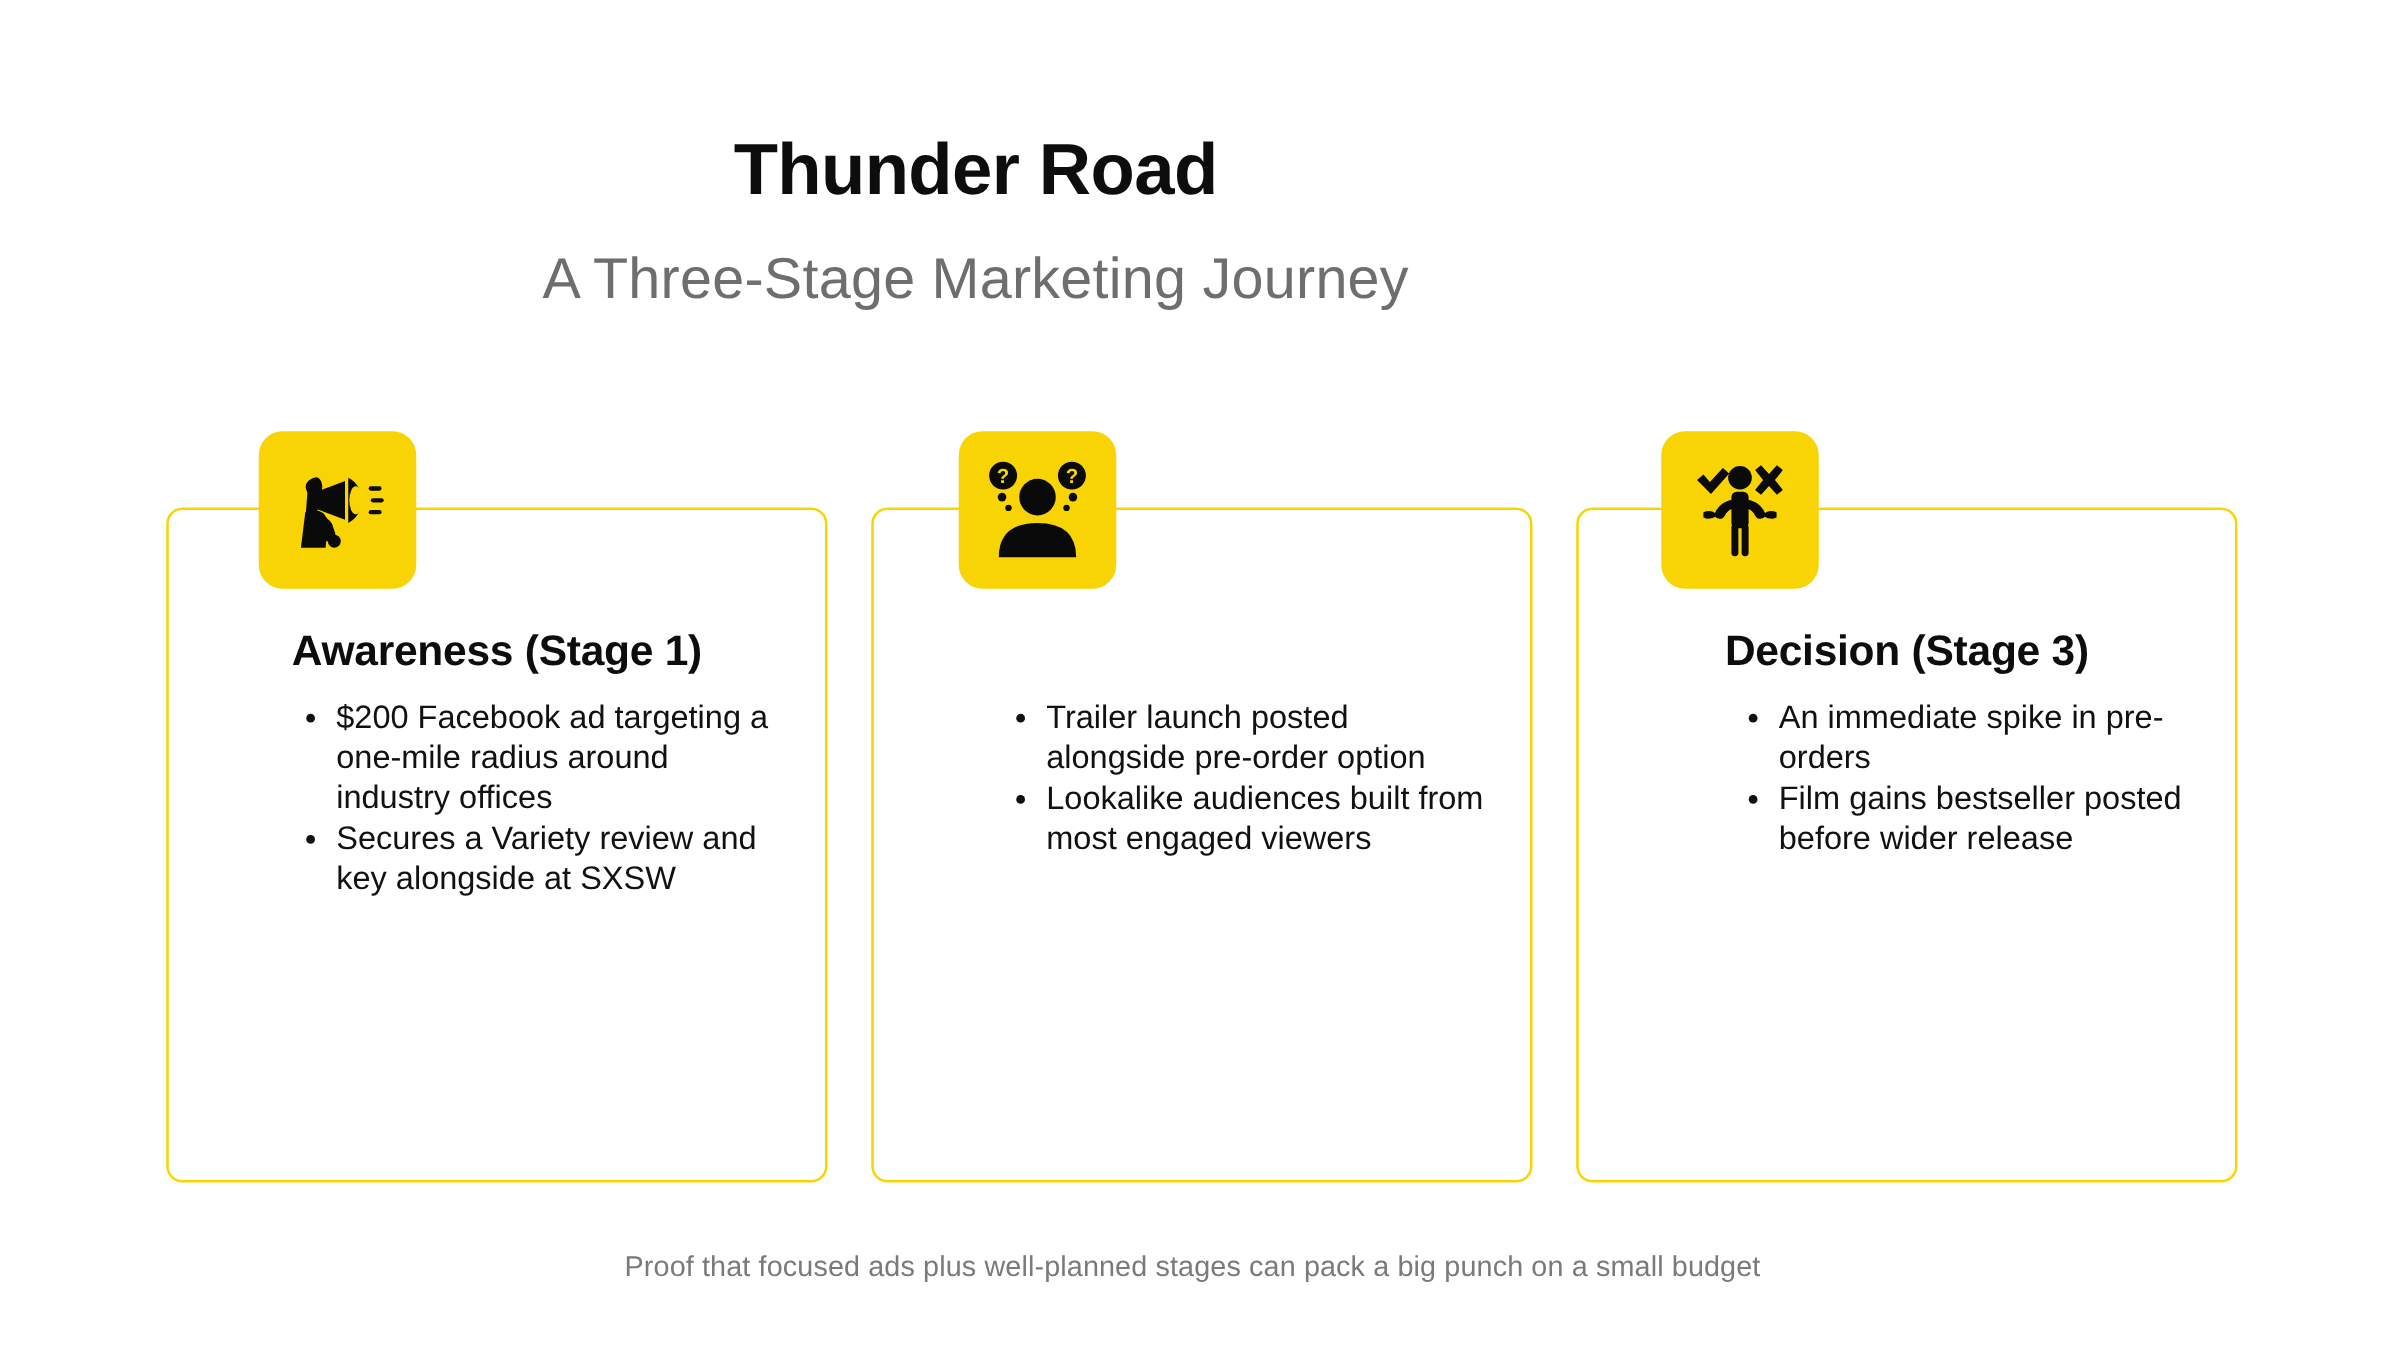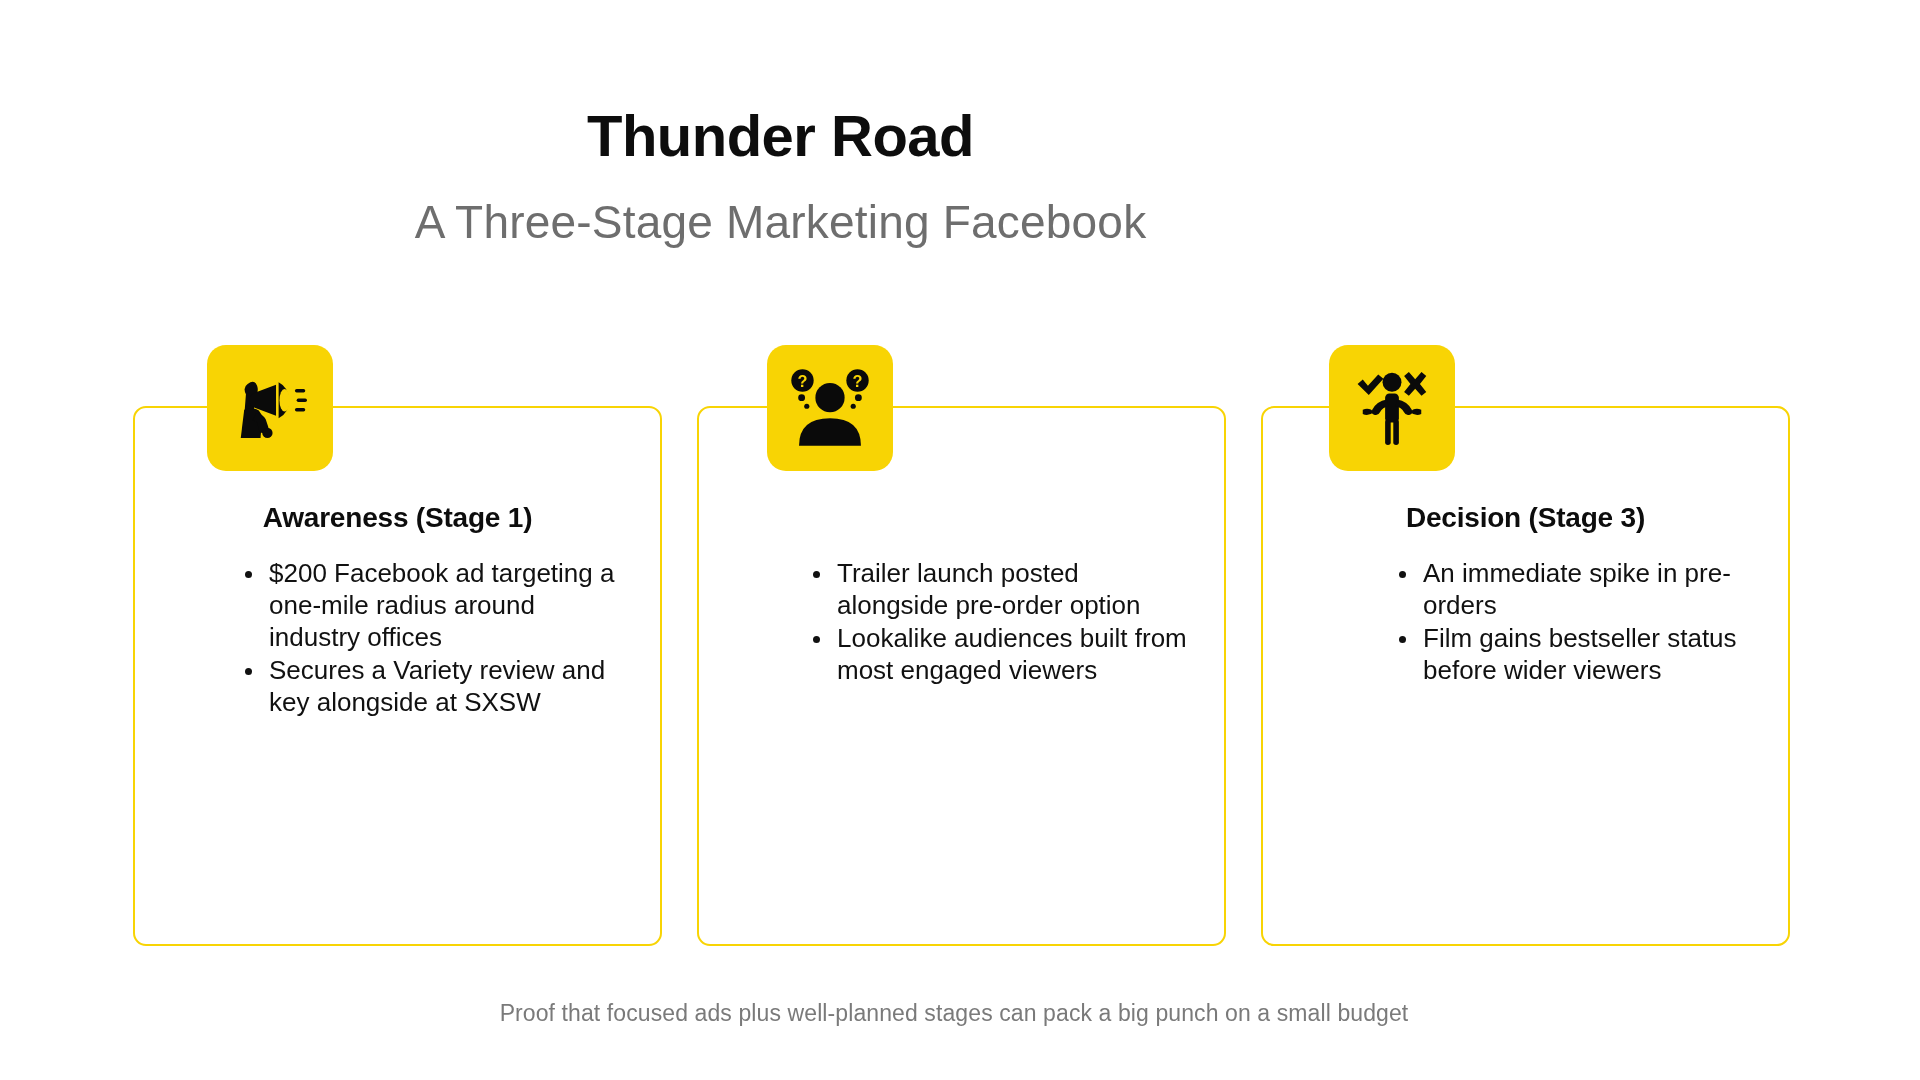"A Three-Stage Marketing Facebook" div.subtitle { text: Facebook -> Journey }
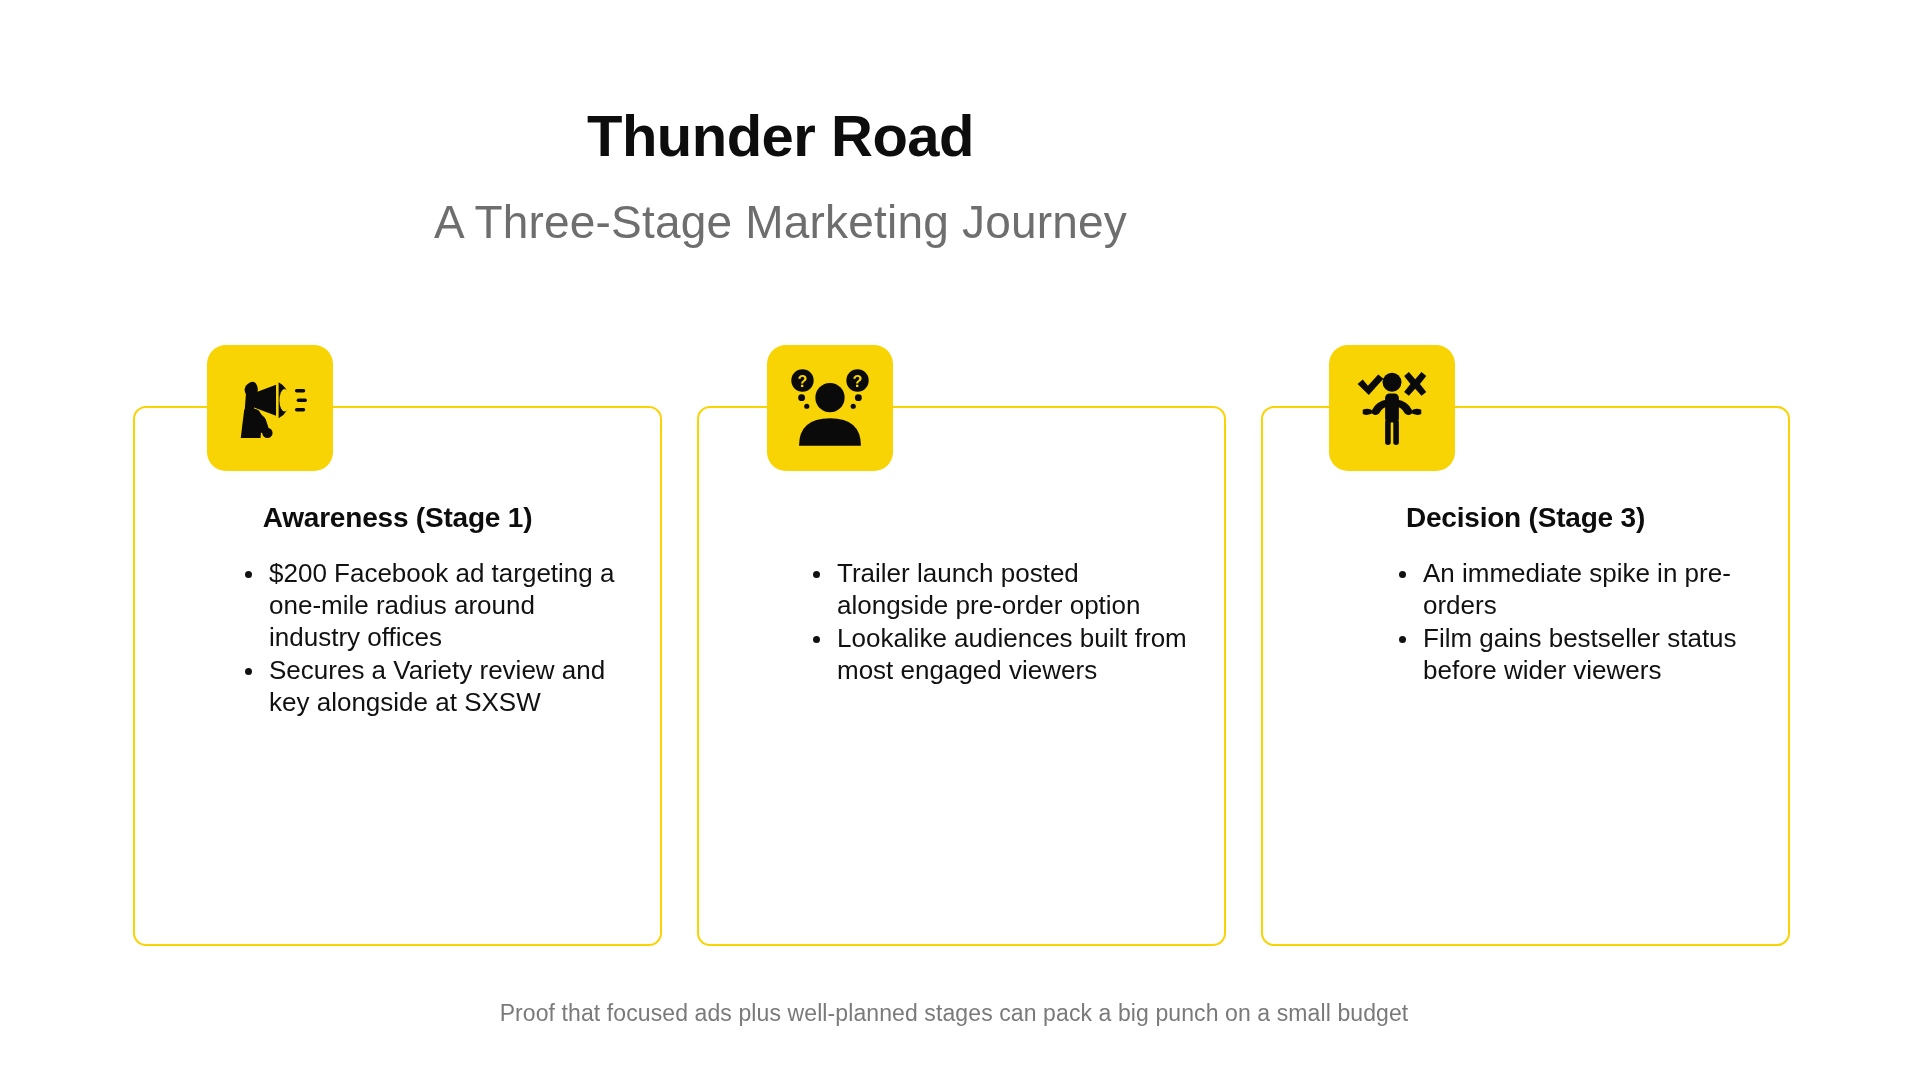"Awareness (Stage 1)" .card-heading { font-size: 28px -> 34px }
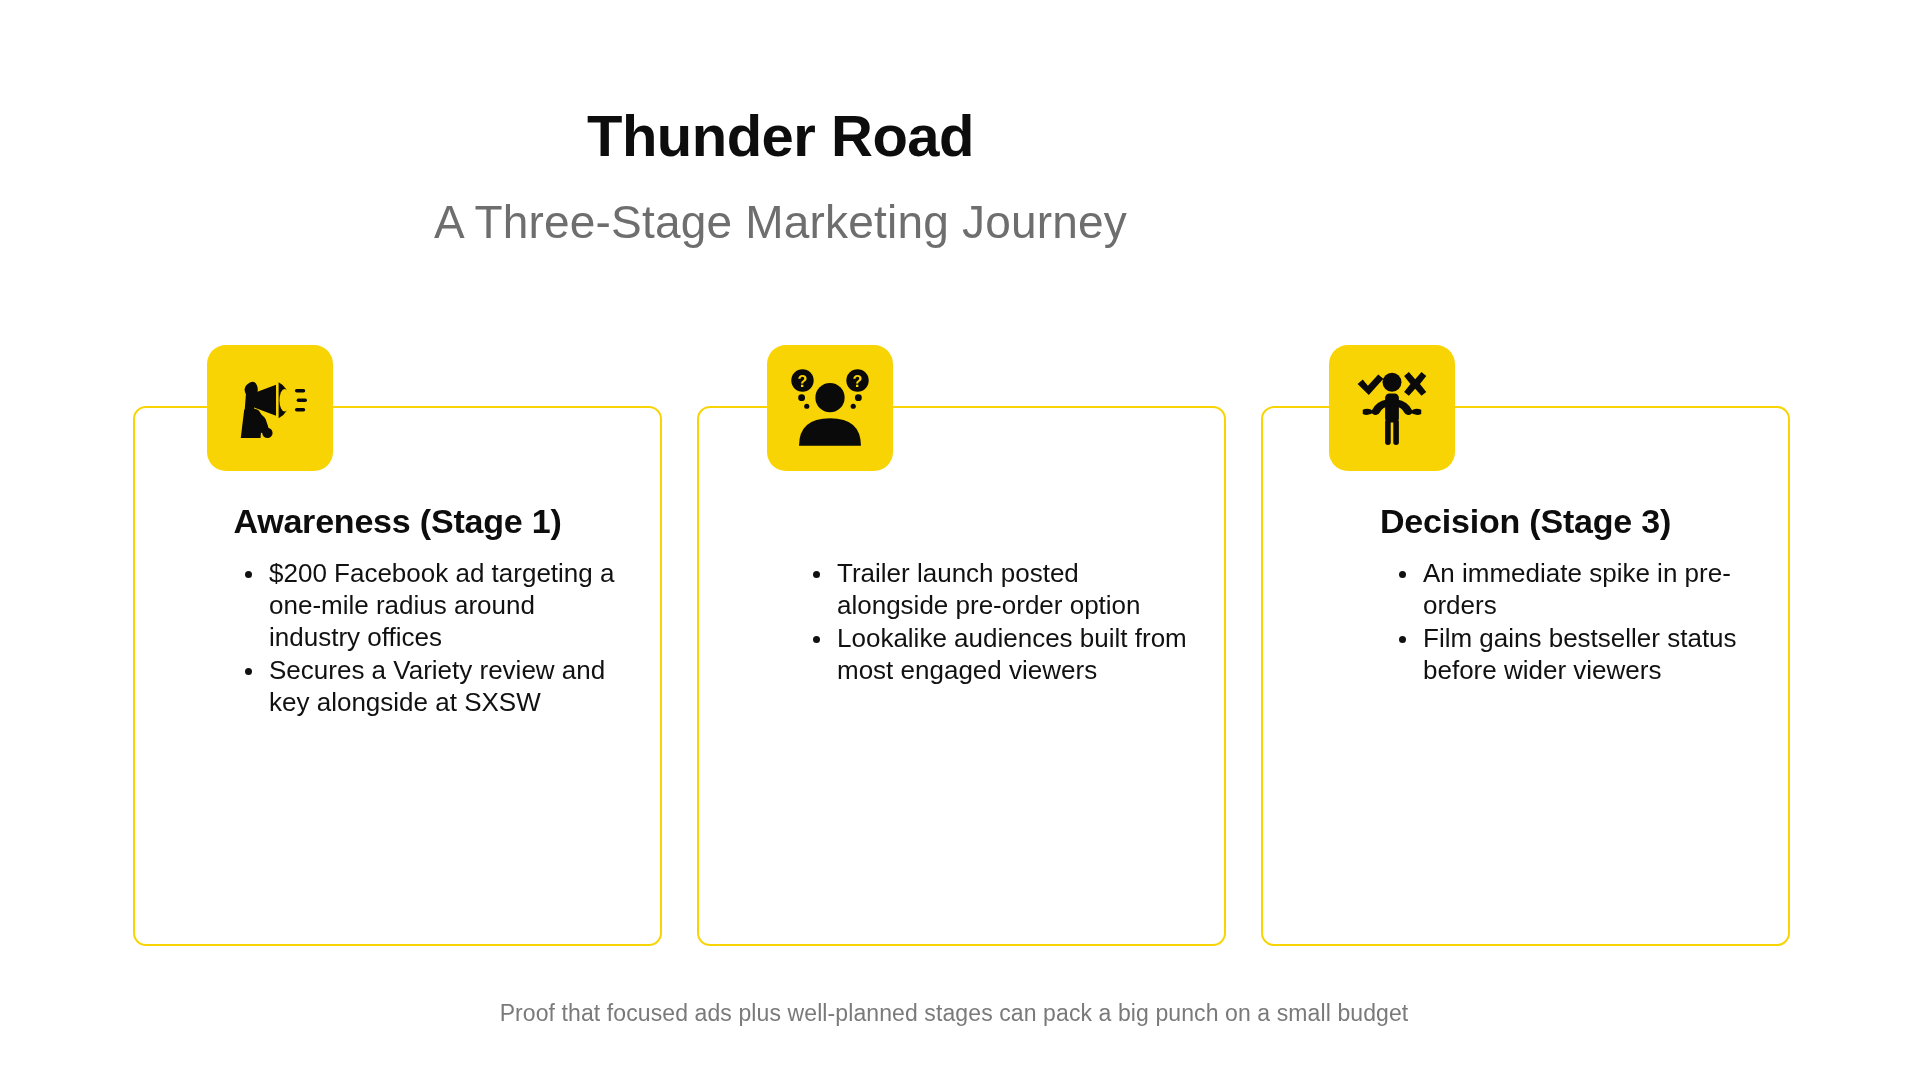"Film gains bestseller status before" li { text: status before wider viewers -> posted before wider release }
